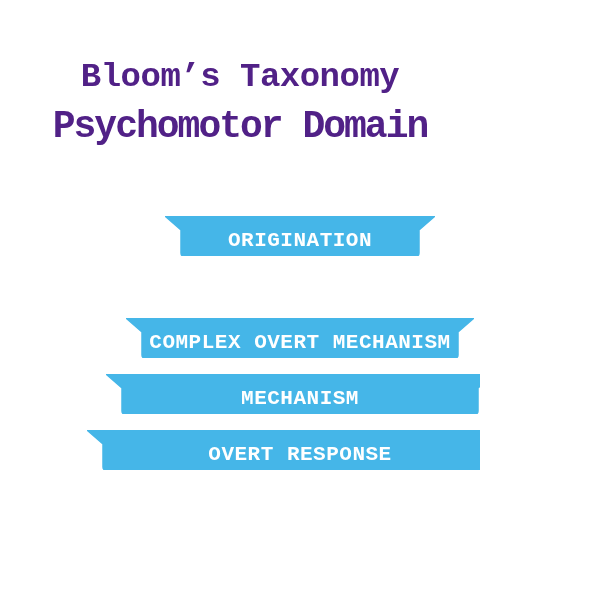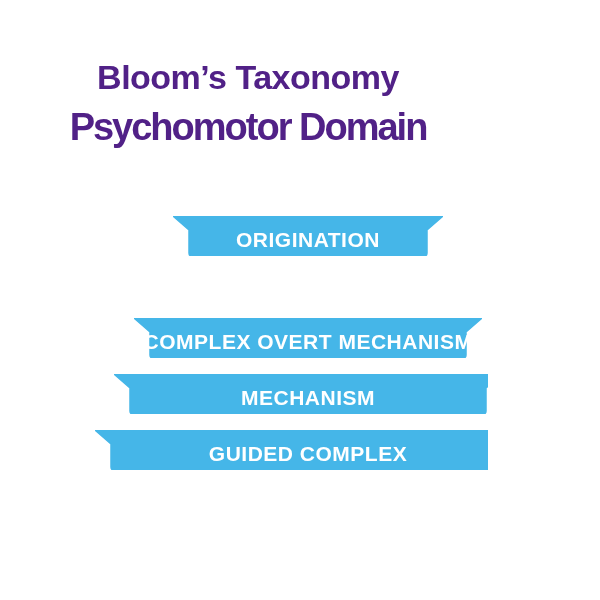"Bloom’s Taxonomy" .canvas { font-family: Liberation Sans, sans-serif -> Liberation Mono, monospace; margin-left: 8px -> none }
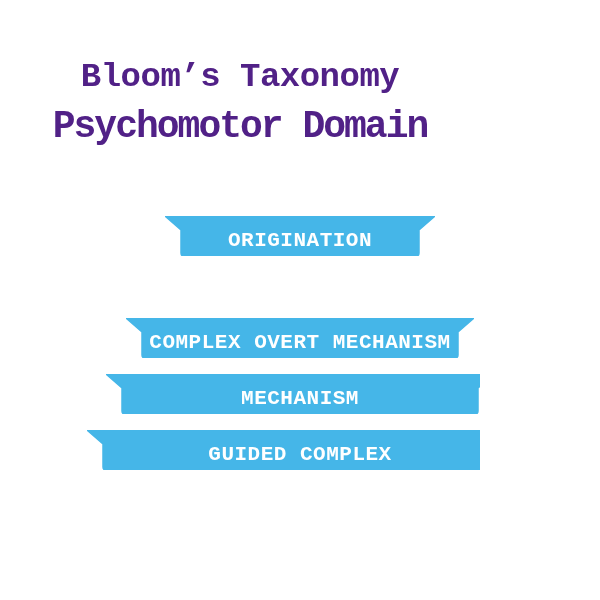"GUIDED COMPLEX" span.level-label { text: GUIDED COMPLEX -> OVERT RESPONSE }
